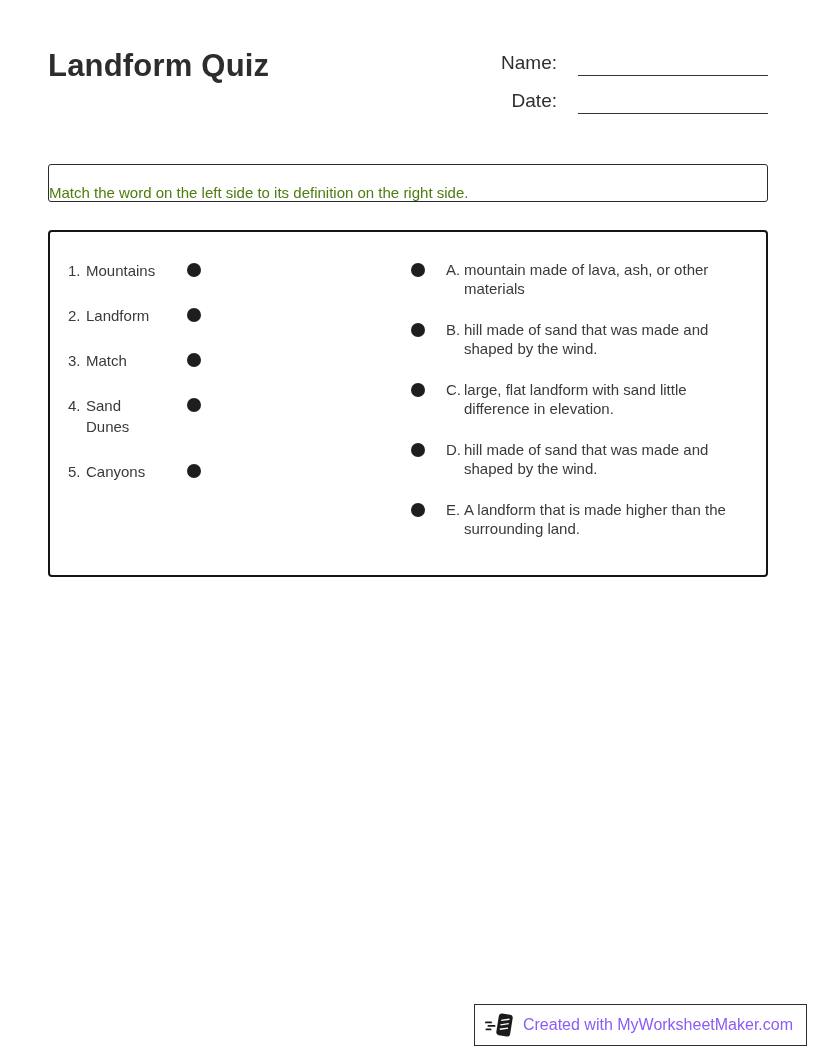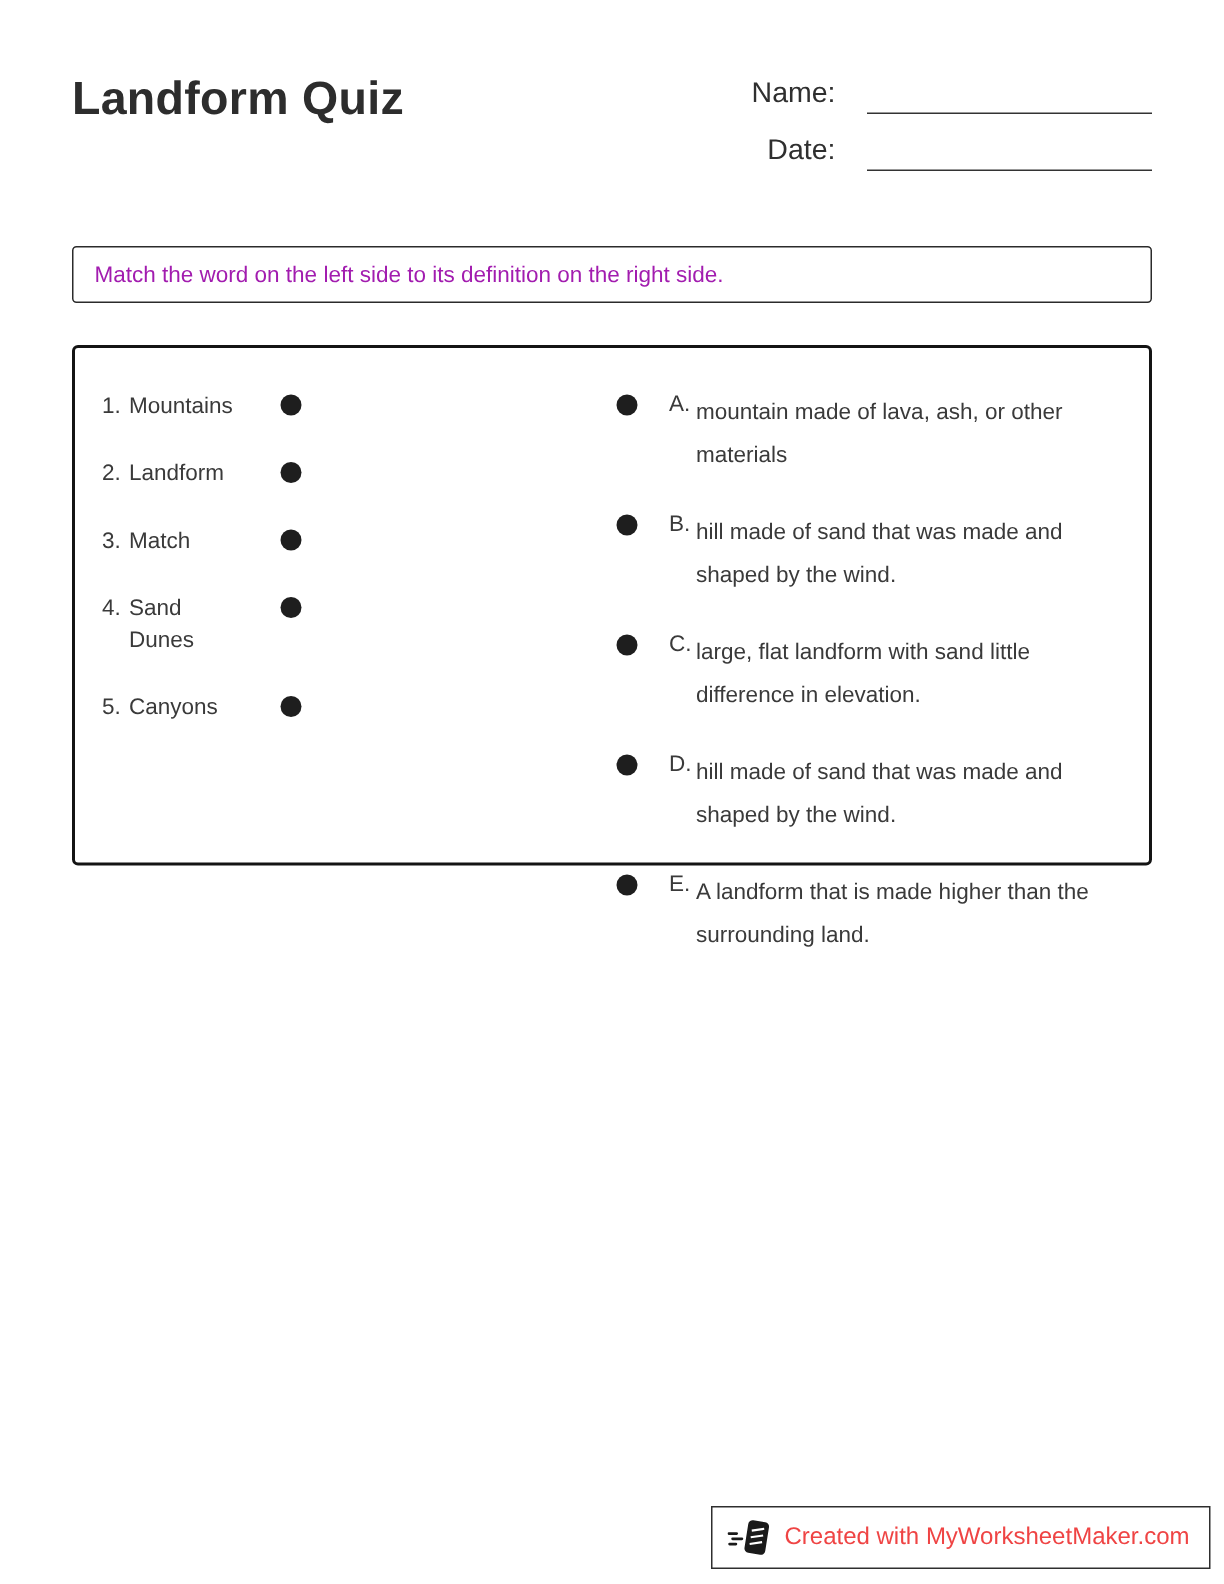"Match the word on the" .instruction-box { align-items: center -> flex-end; color: #a21caf -> #4d7c0f; padding-left: 14px -> none }
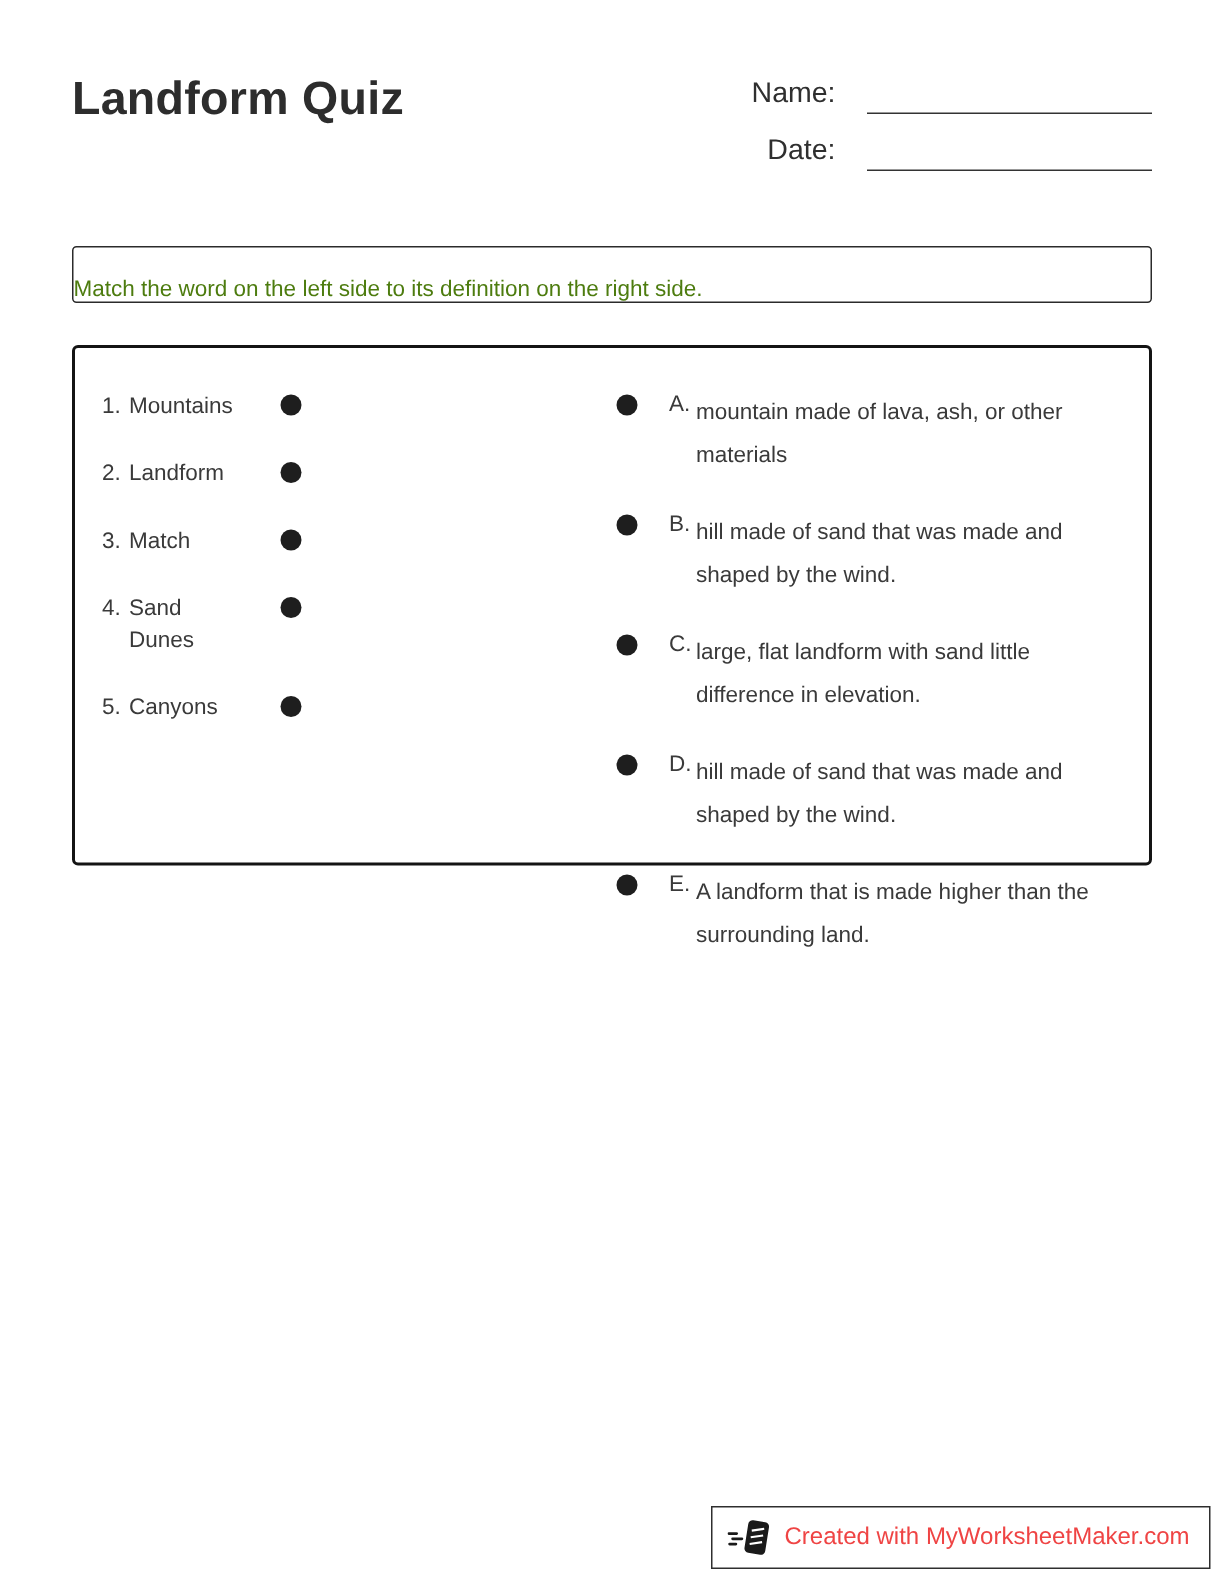"mountain made of lava, ash," .def-text { line-height: 29px -> 19px }
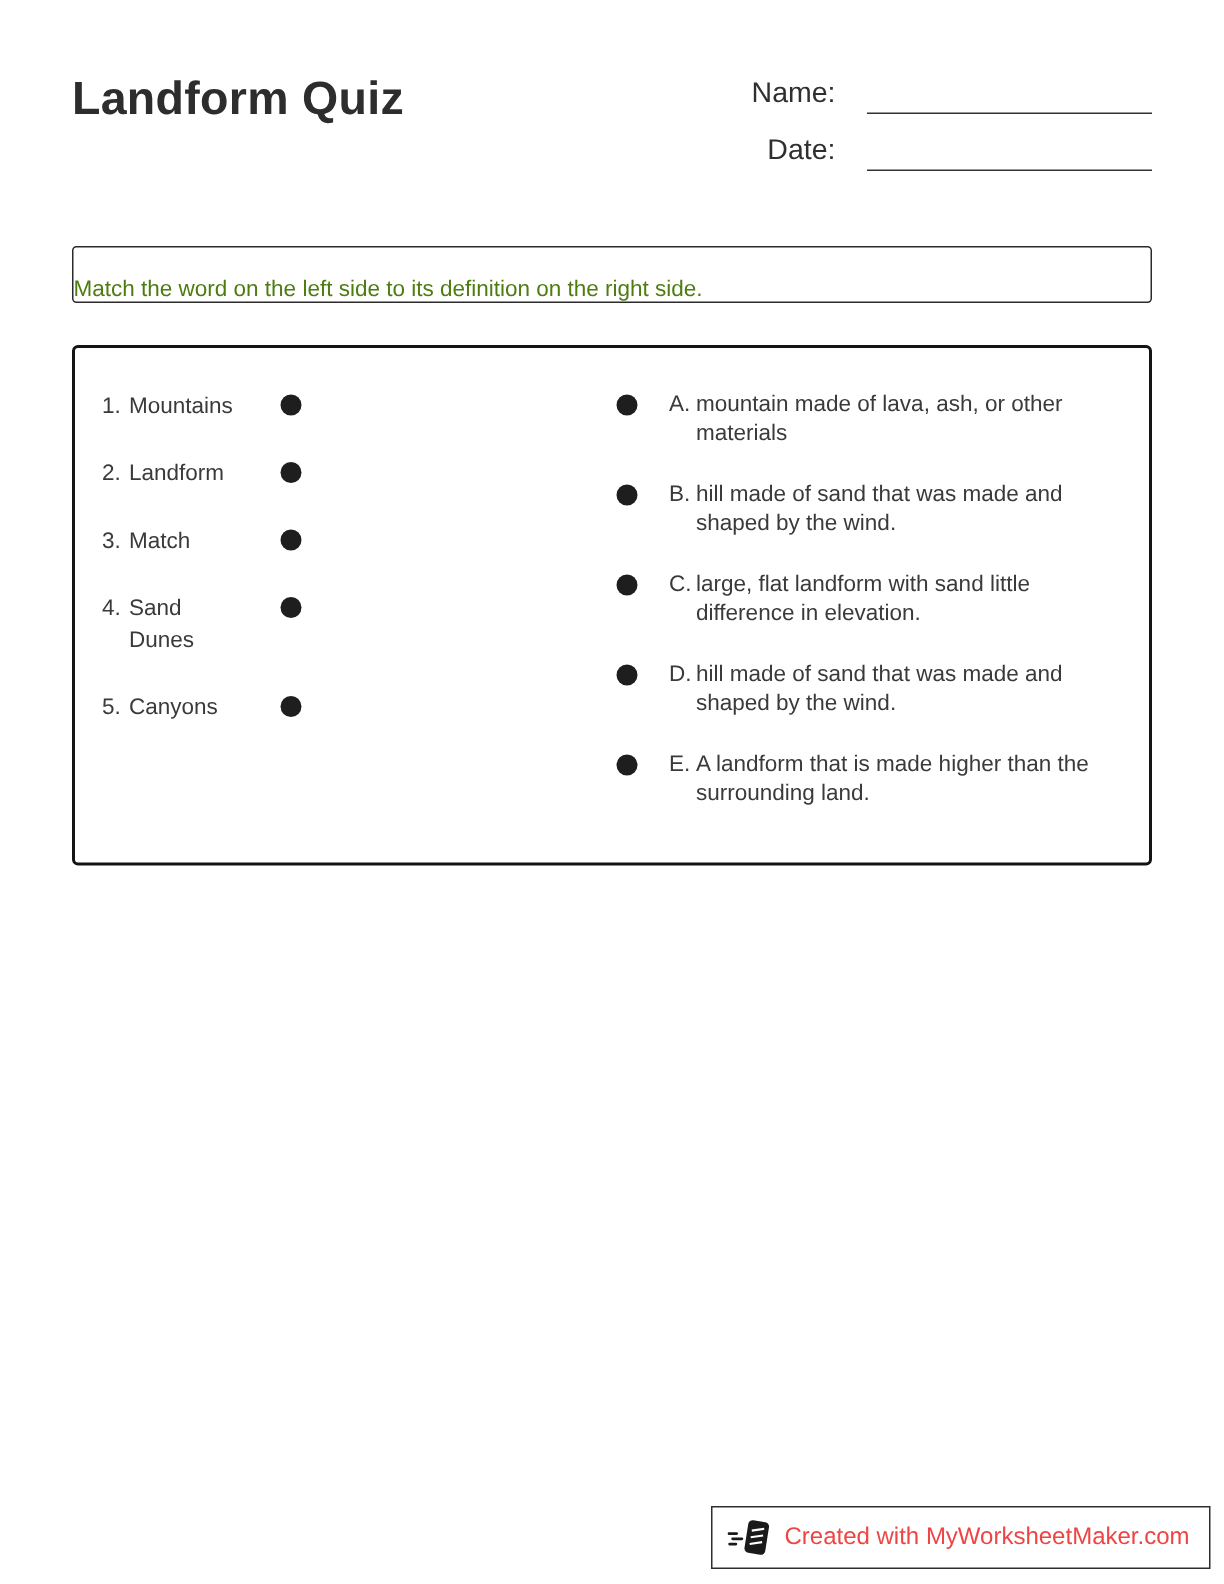"Created with MyWorksheetMaker.com" .credit-text { color: #ef4444 -> #8b5cf6 }
